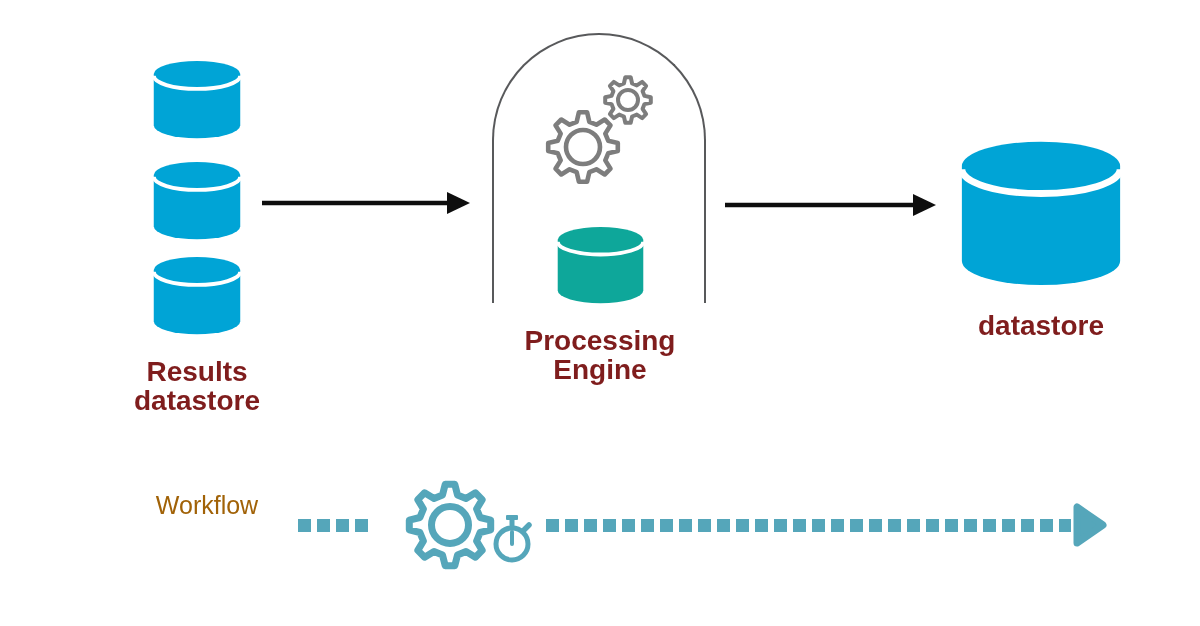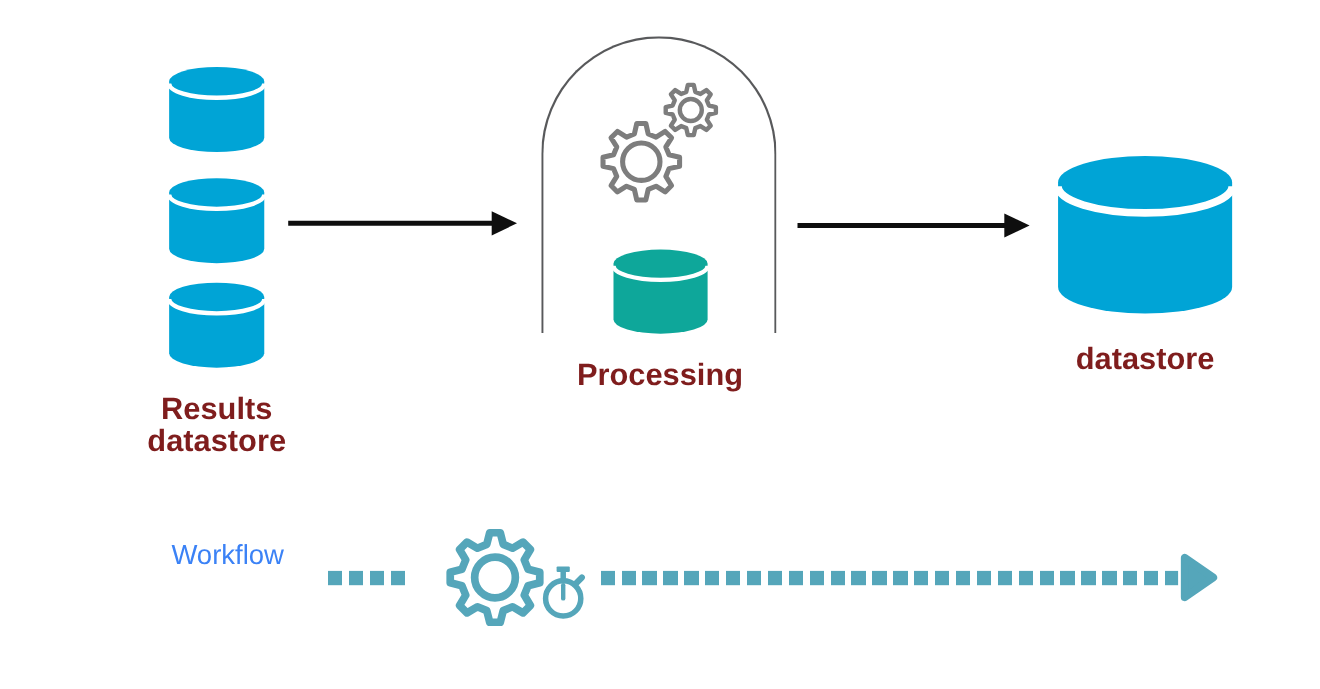"Engine" div { html: none -> <div>Engine</div> }
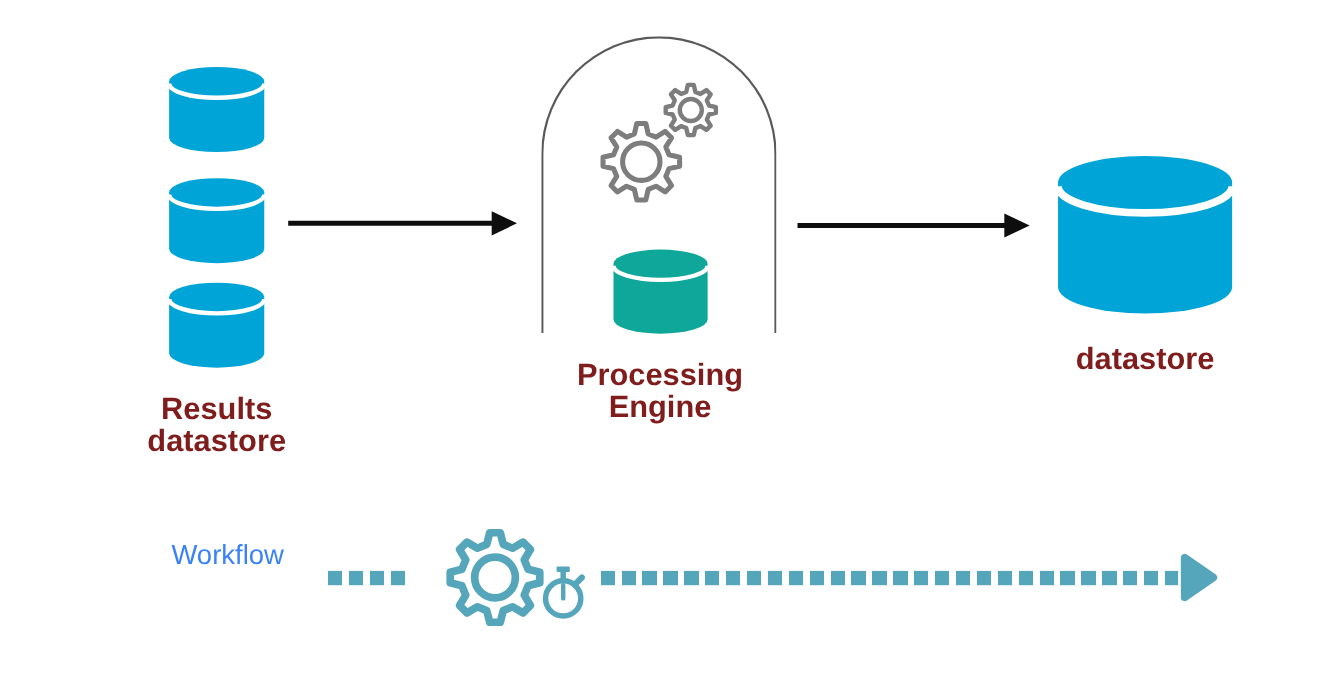"Workflow" .label.regular { color: #3b82f6 -> #a16207 }
